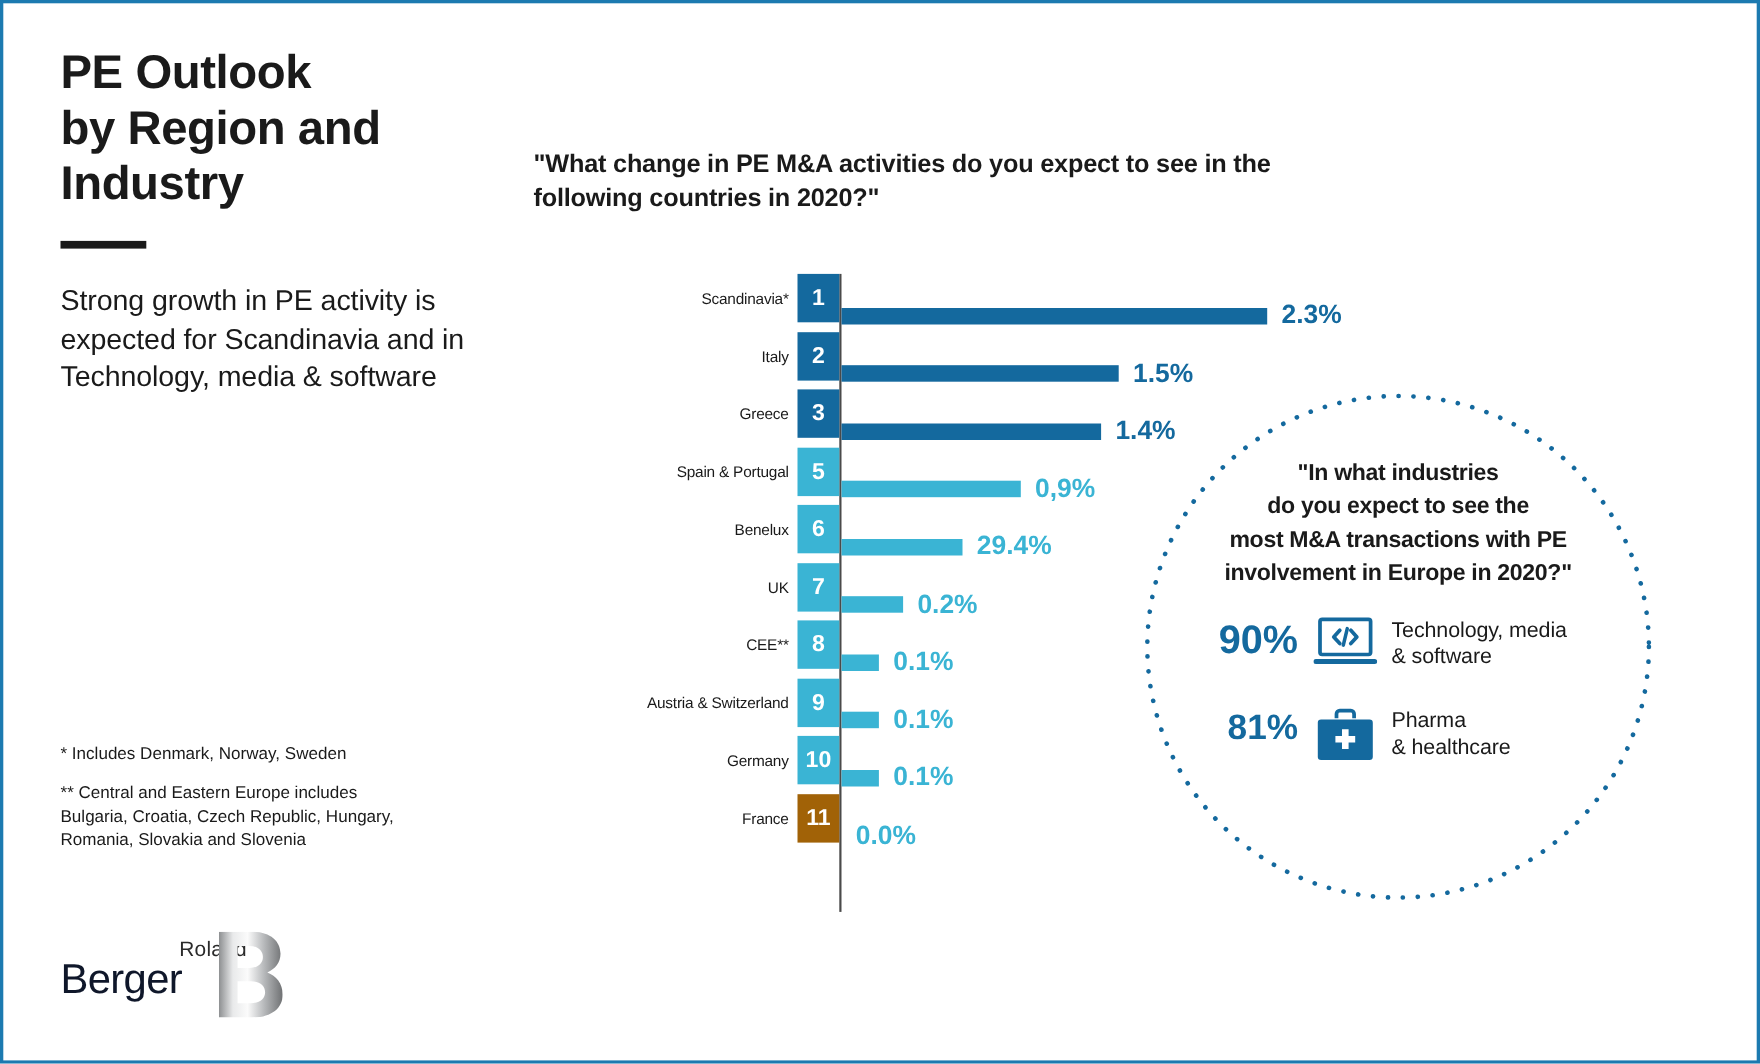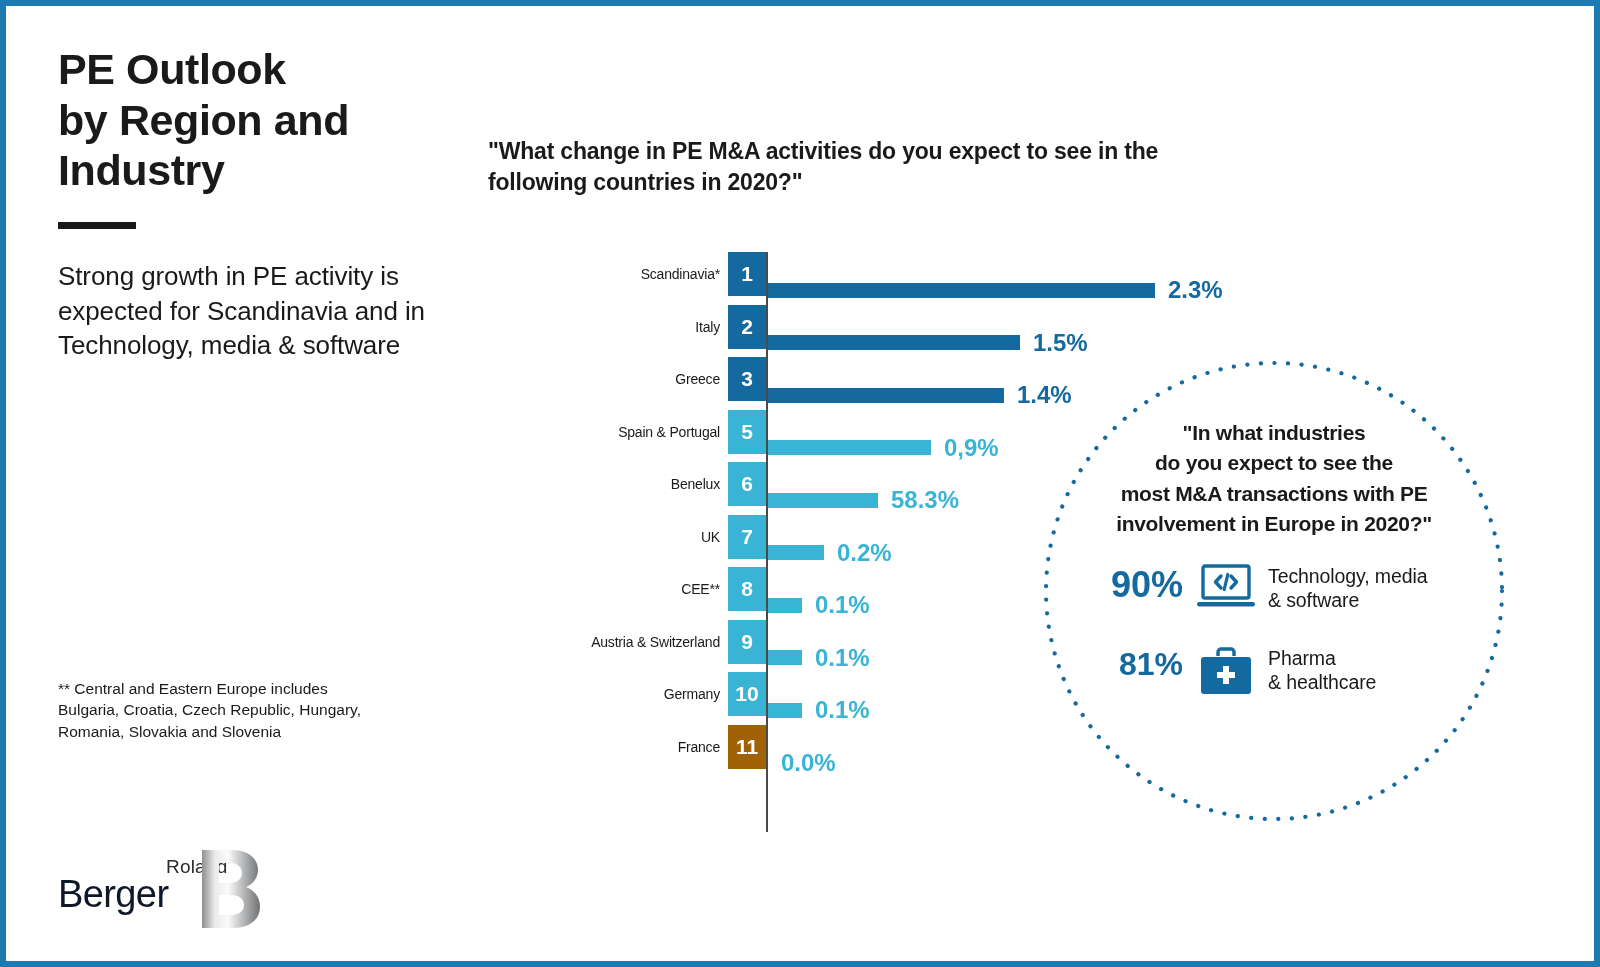"PE Outlook" #page { border: 6px solid #fca5a5 -> 3px solid #fca5a5 }
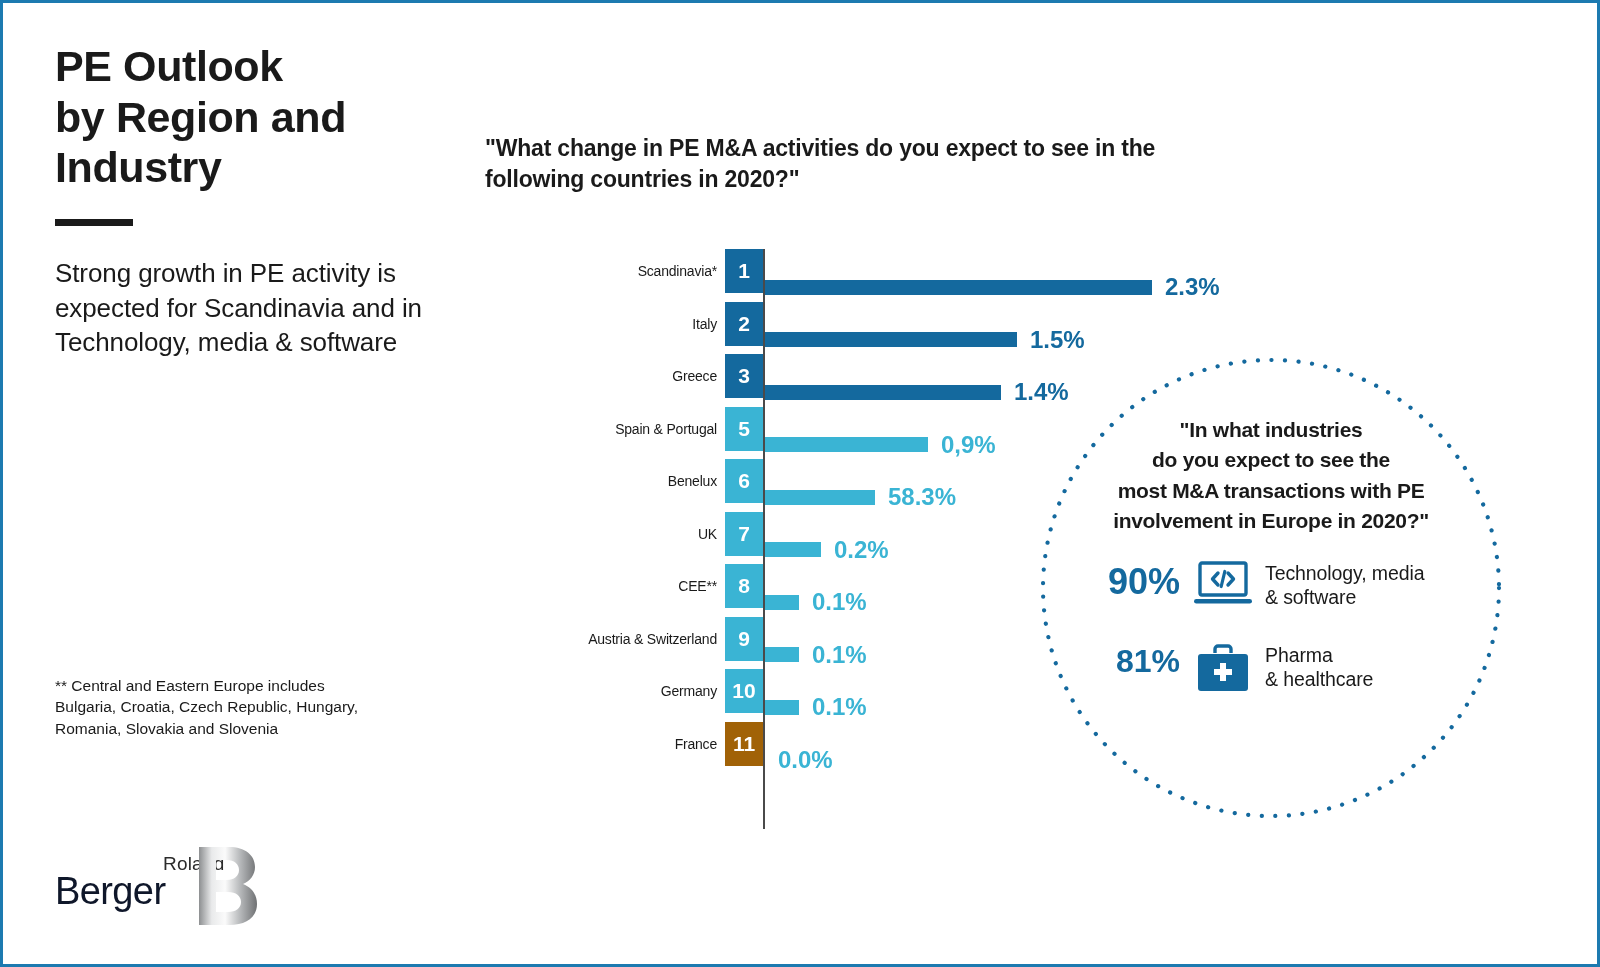"58.3%" div.bar-value { text: 58.3% -> 29.4% }
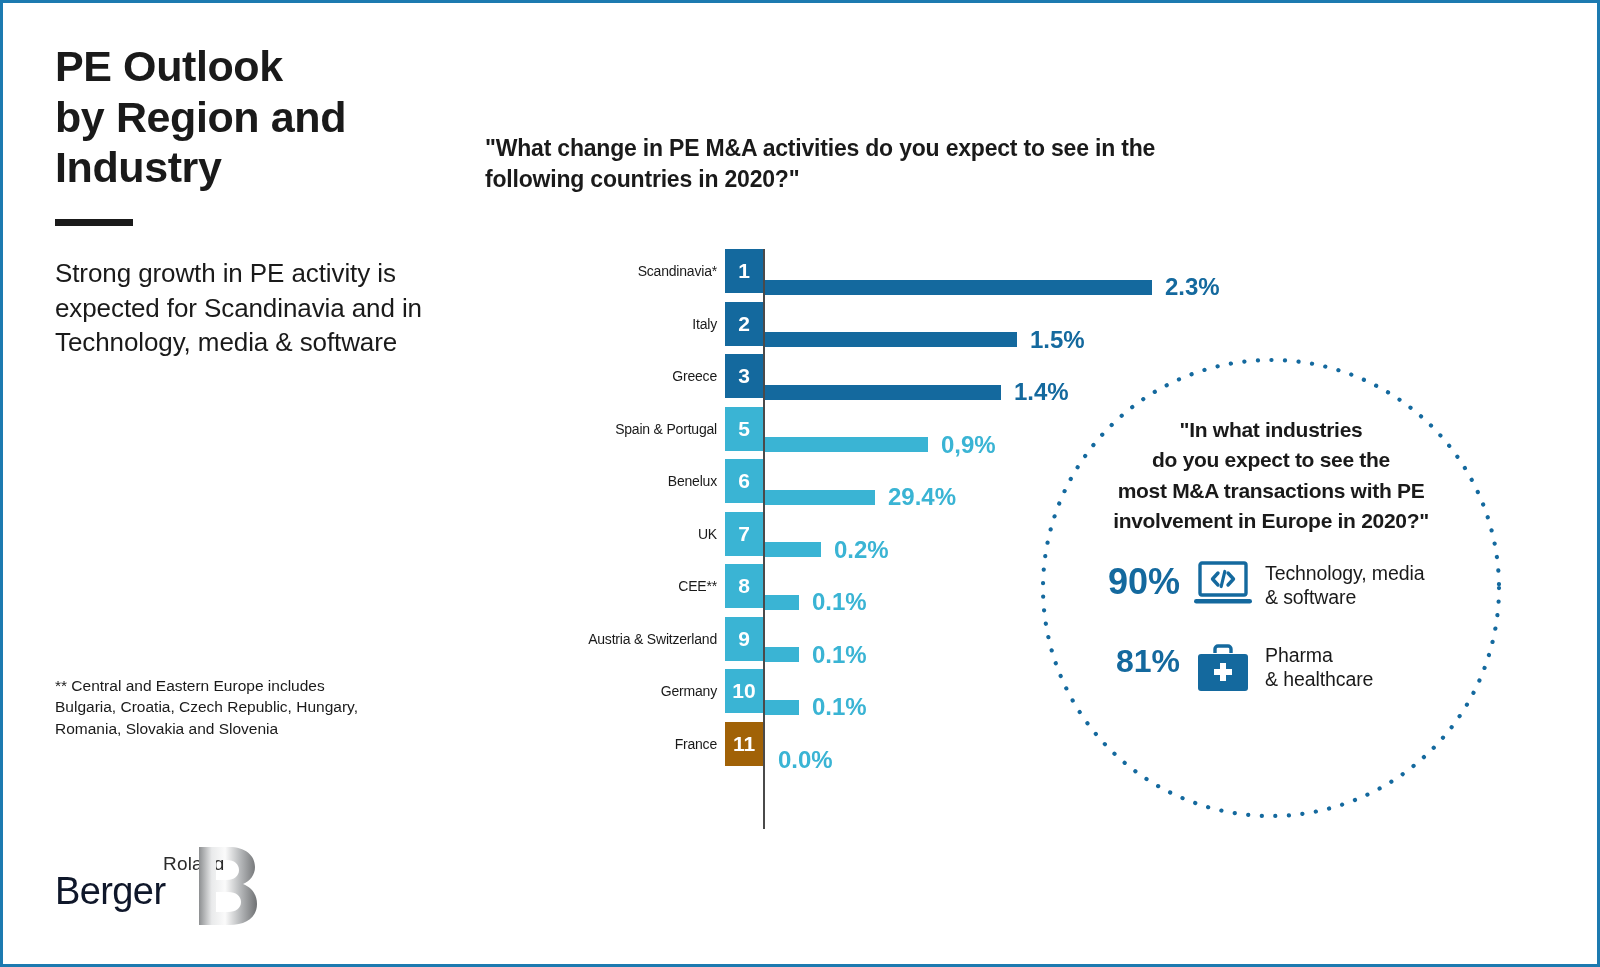"* Includes Denmark, Norway, Sweden" div.footnote { html: none -> <div>* Includes Denmark, Norway, Sweden</div> }
